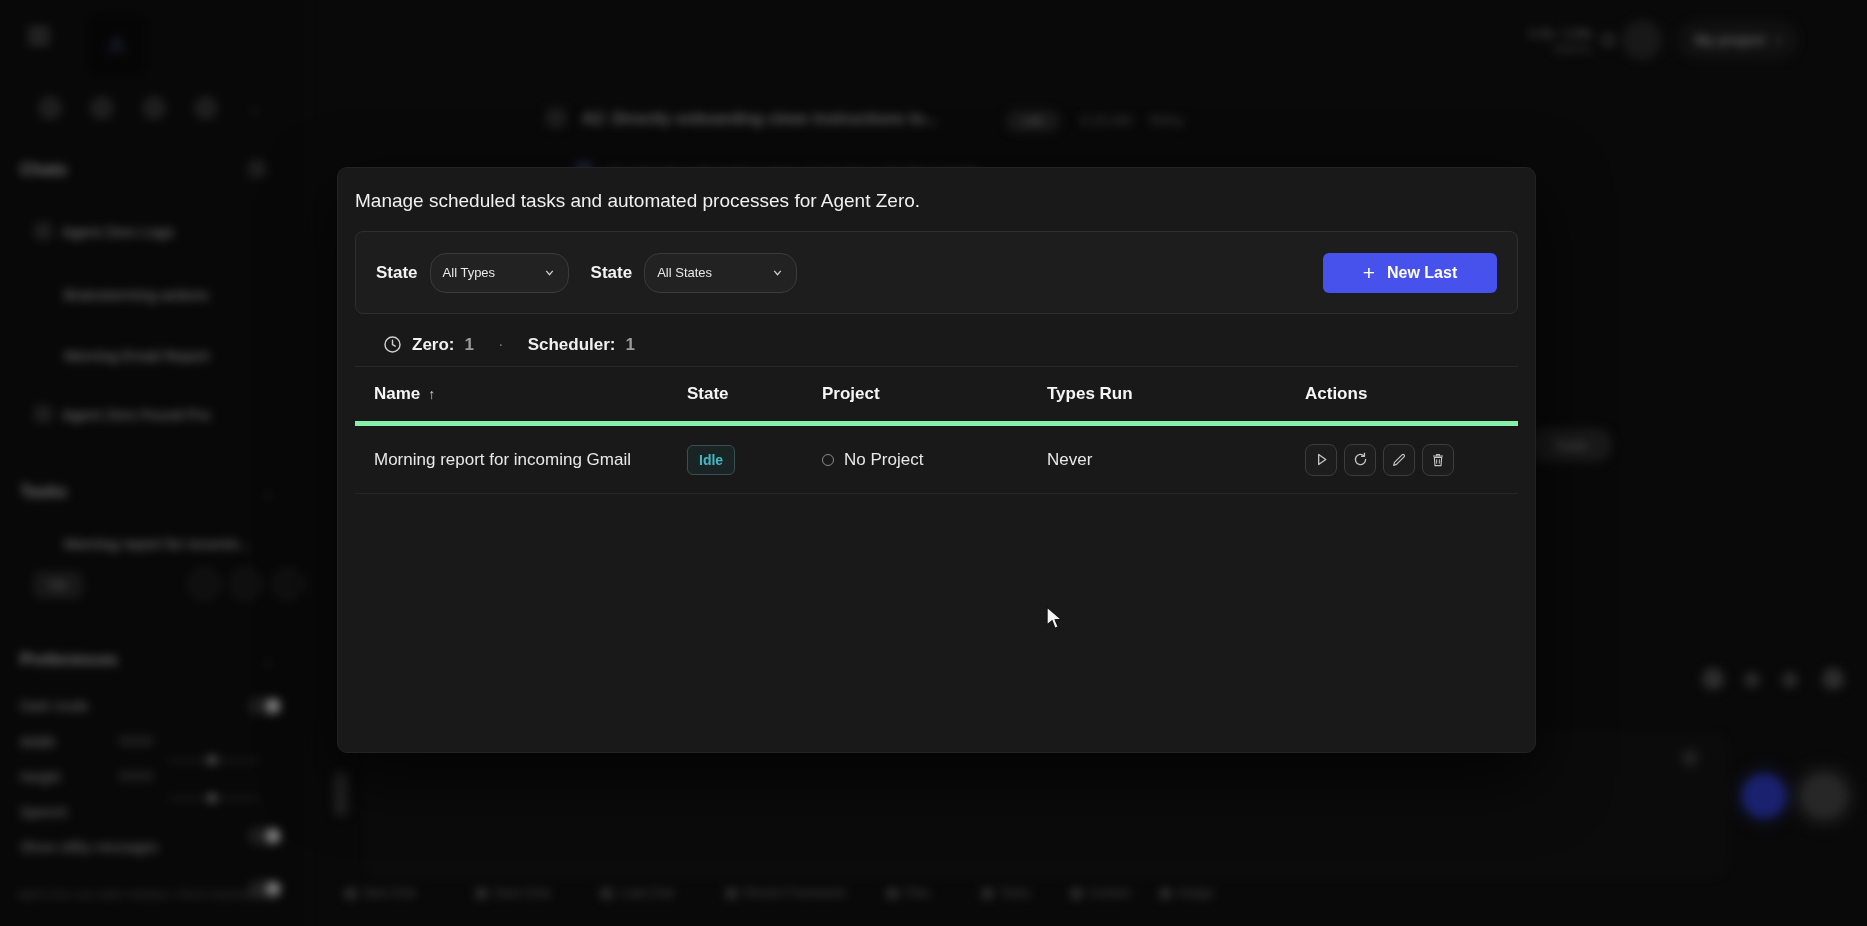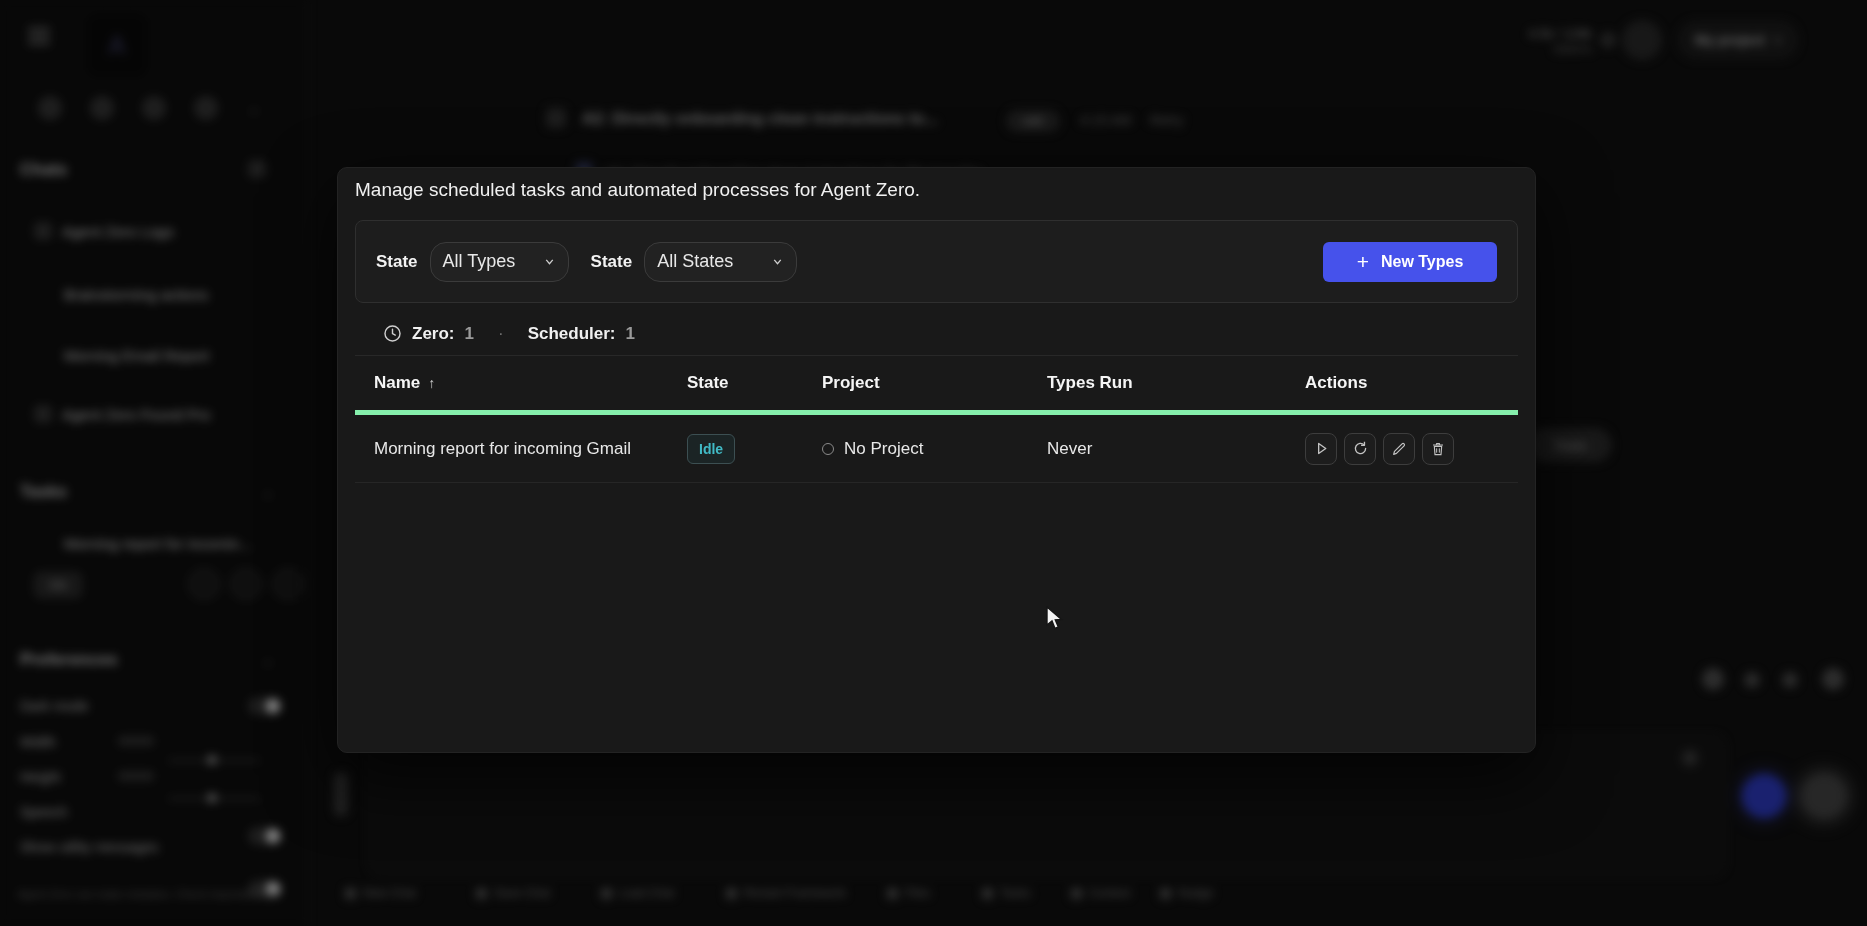"Manage scheduled tasks and automated" .m-sub { margin-top: 11px -> 22px }
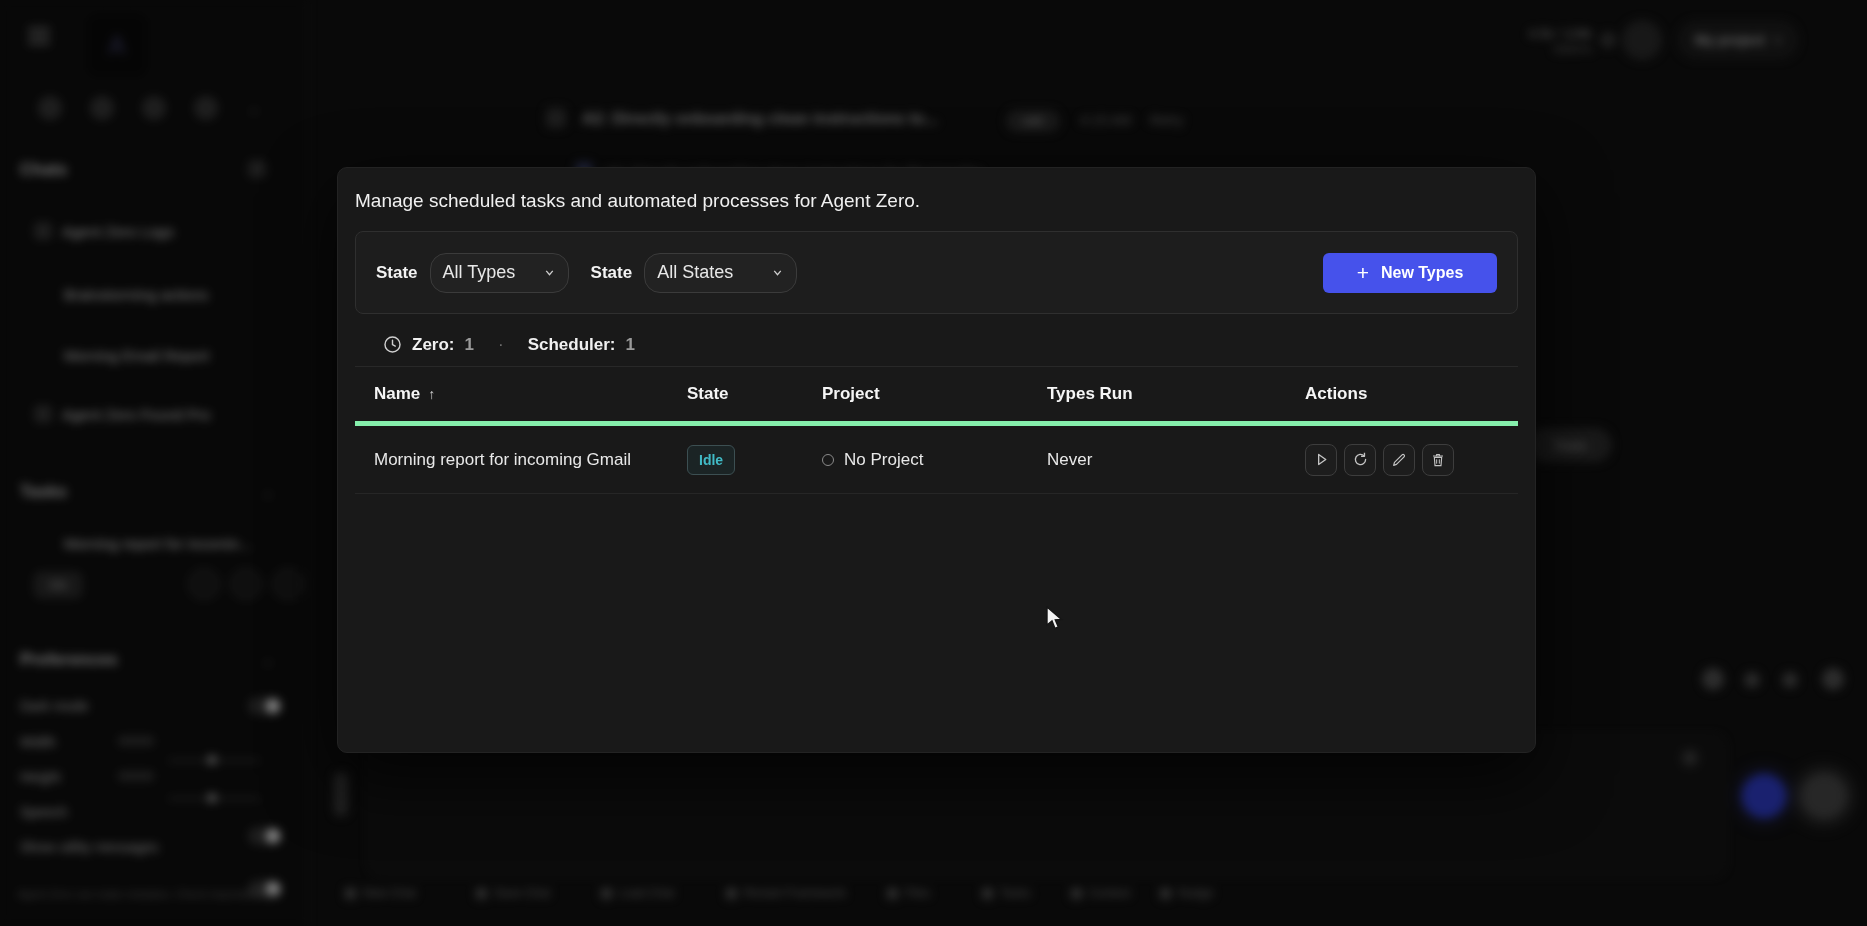"All Types" .sel { font-size: 18px -> 13px }
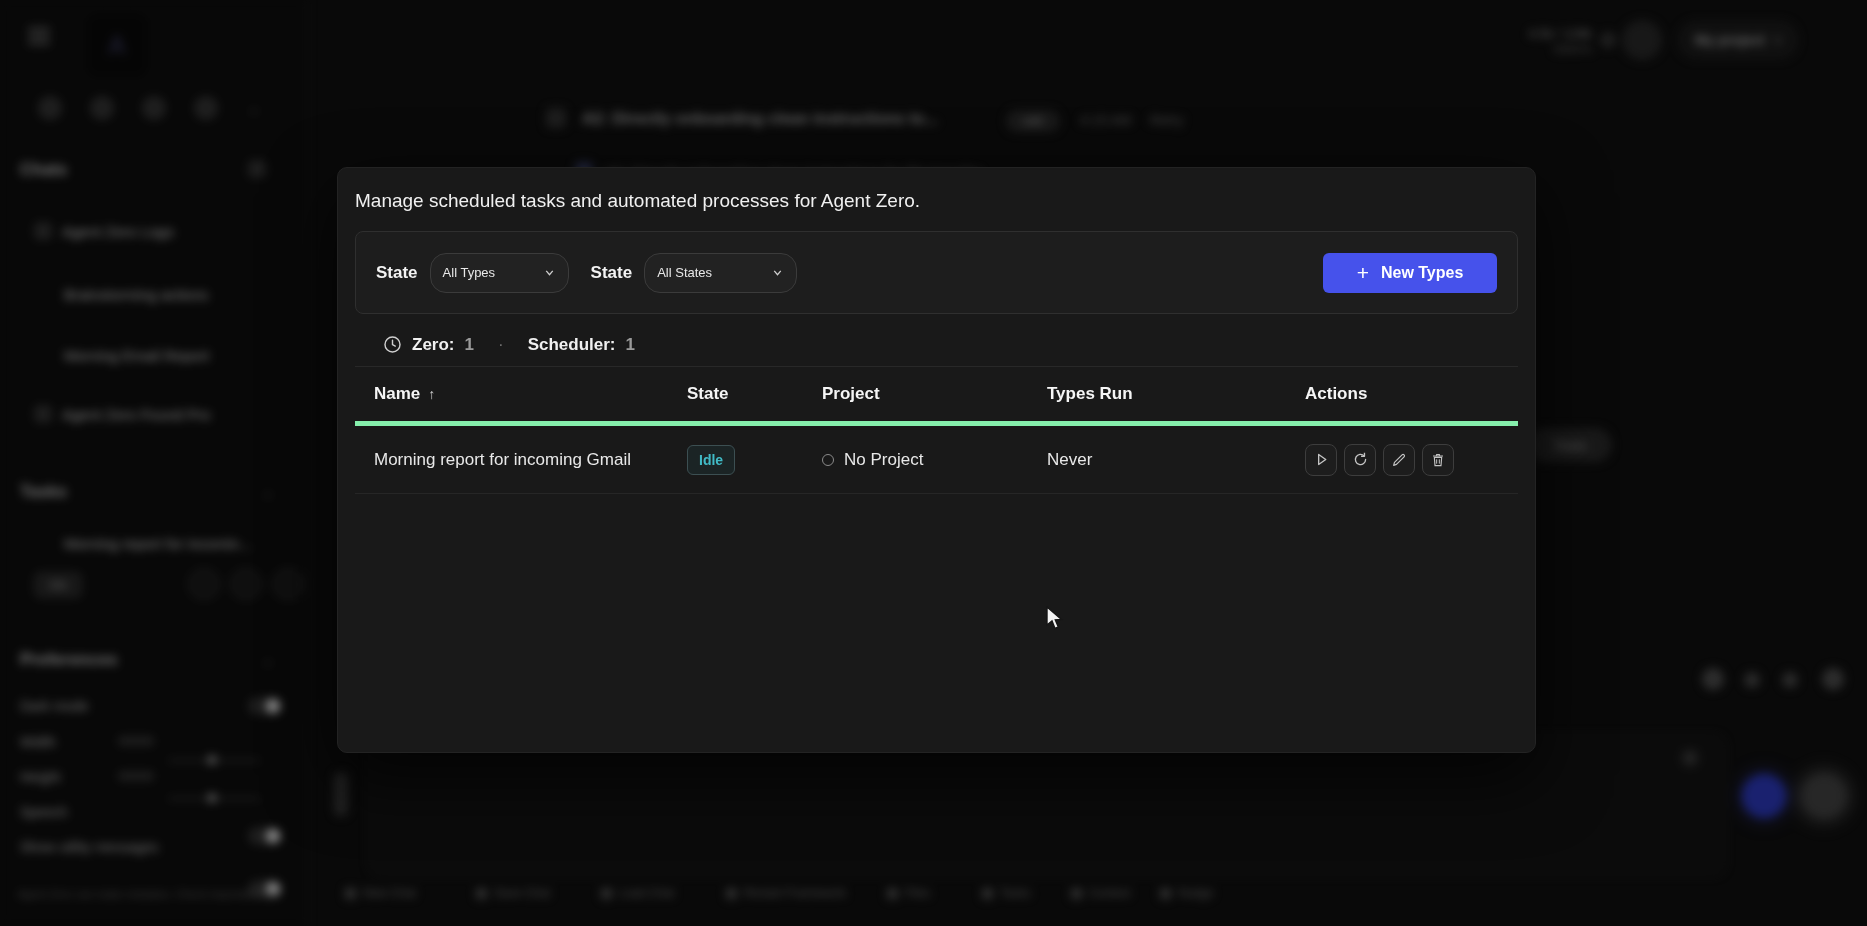"New Types" span { text: Types -> Last }
